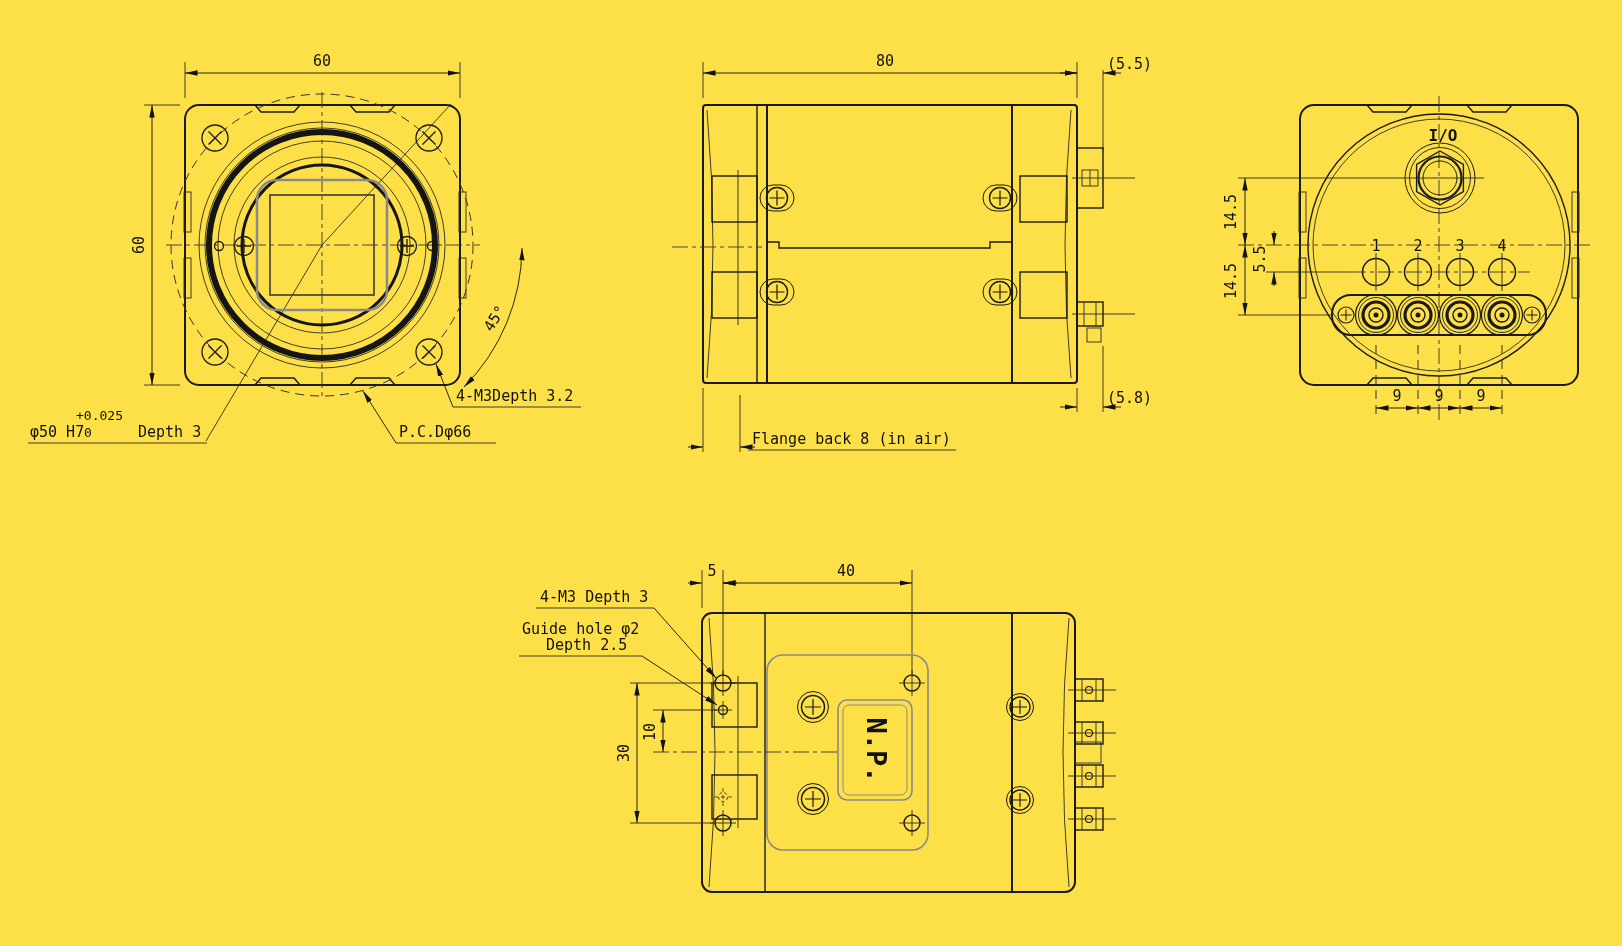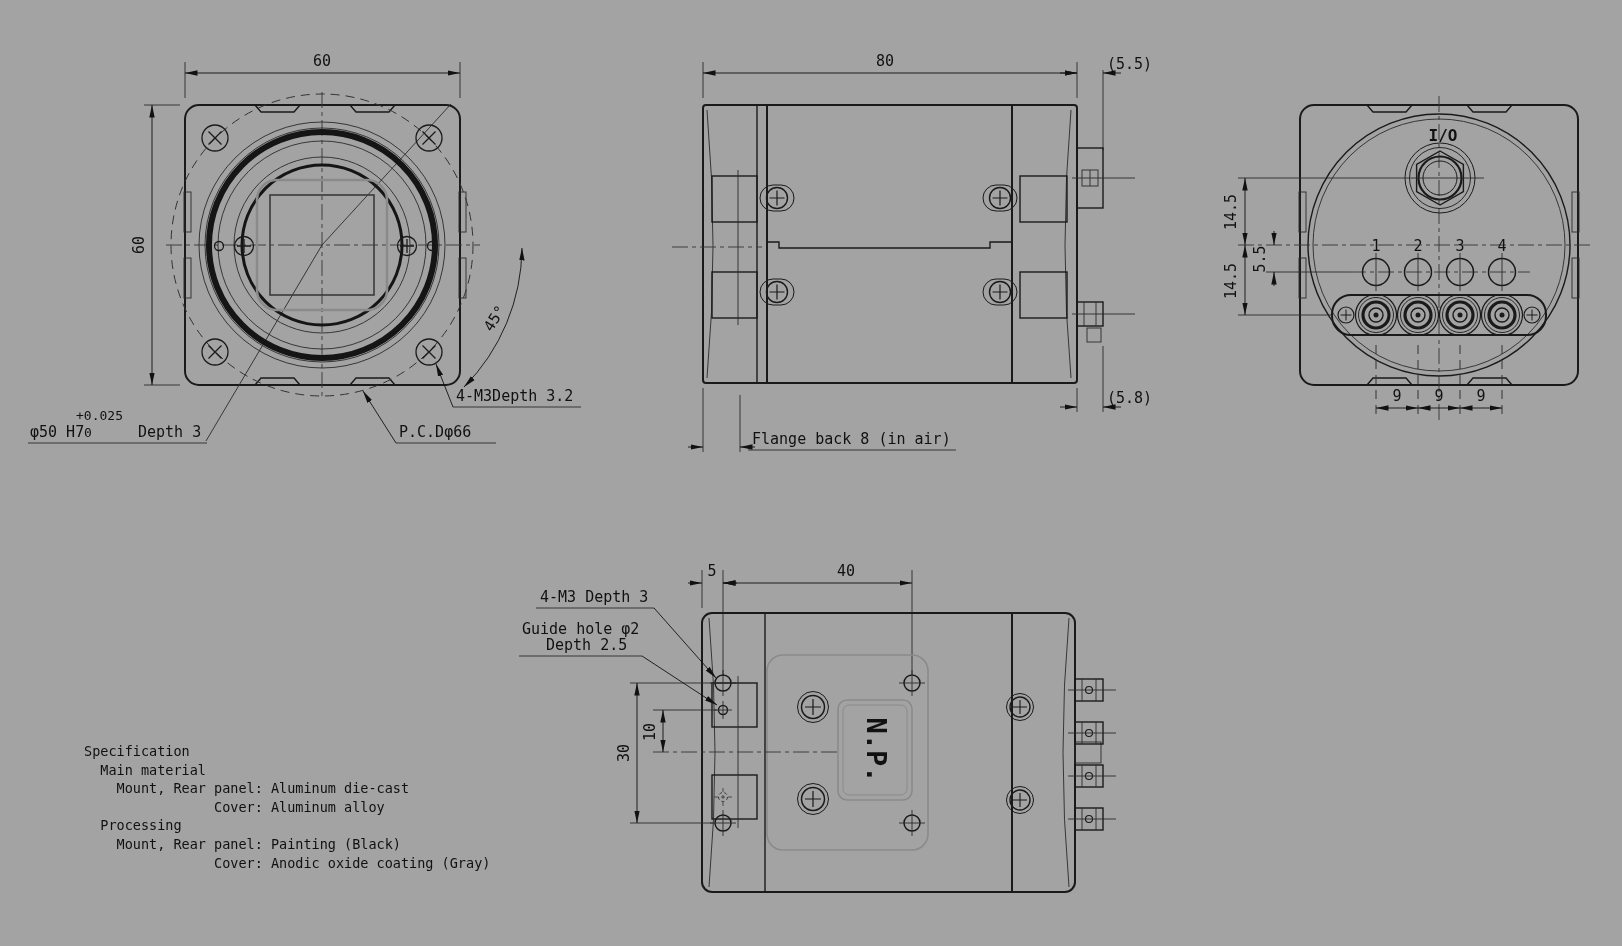"60" #stage { background: #a3a3a3 -> #fde047 }
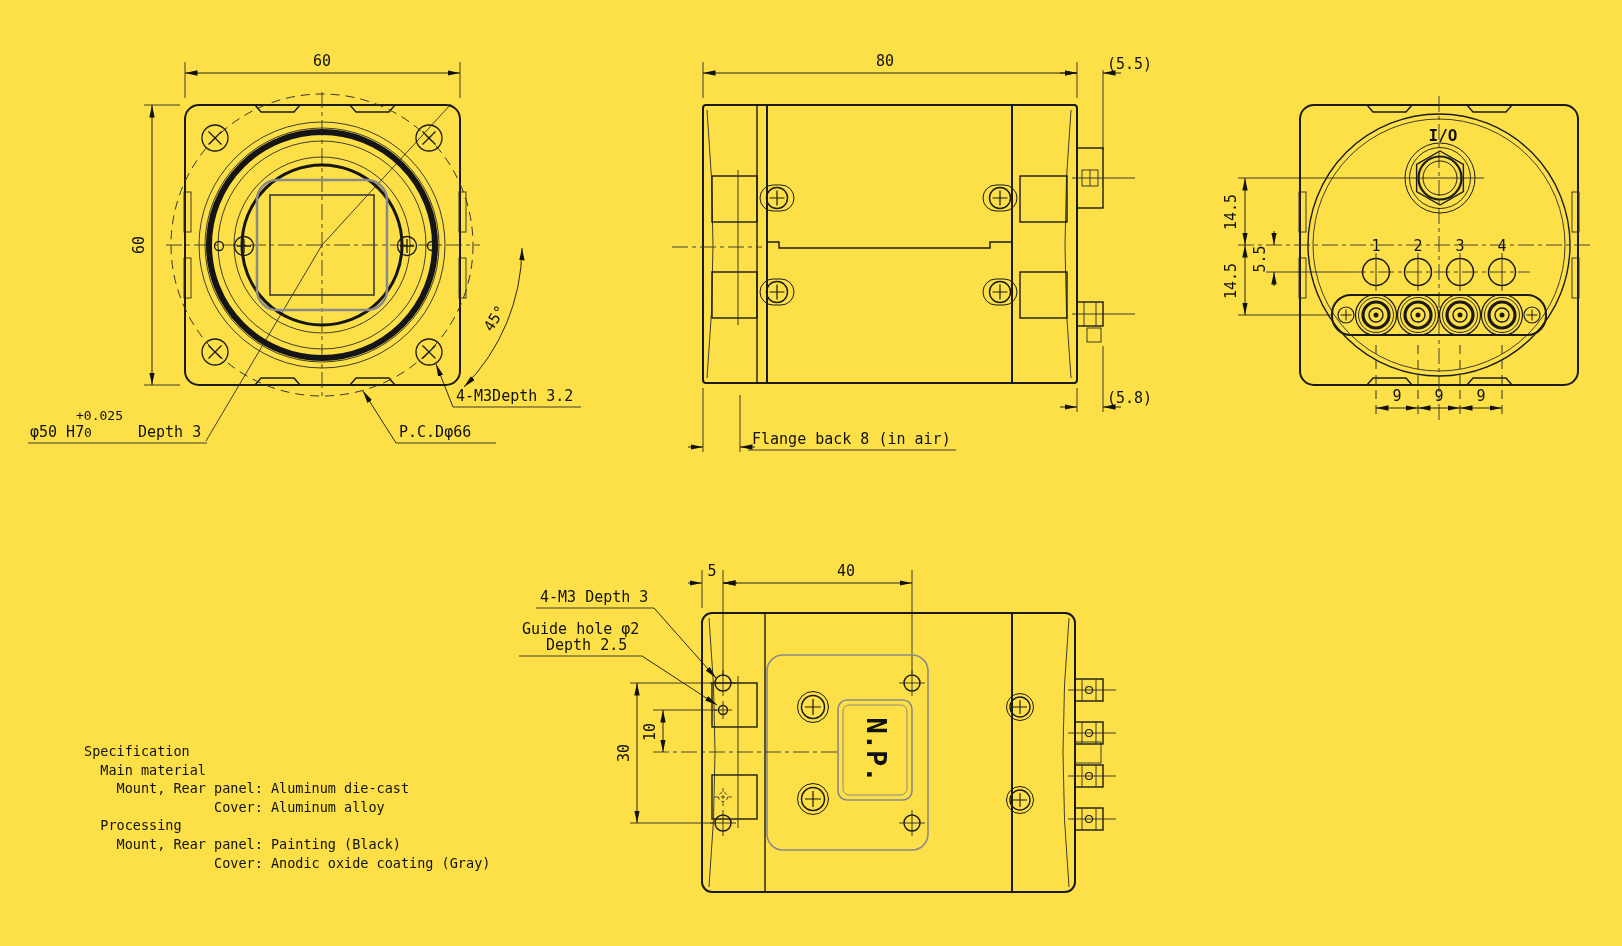"Specification" pre { html: <pre>Specification Main material Mount, Rear panel: Aluminum die-cast Cover: Aluminum alloy Processing Mount, Rear panel: Painting (Black) Cover: Anodic oxide coating (Gray)</pre> -> none }
